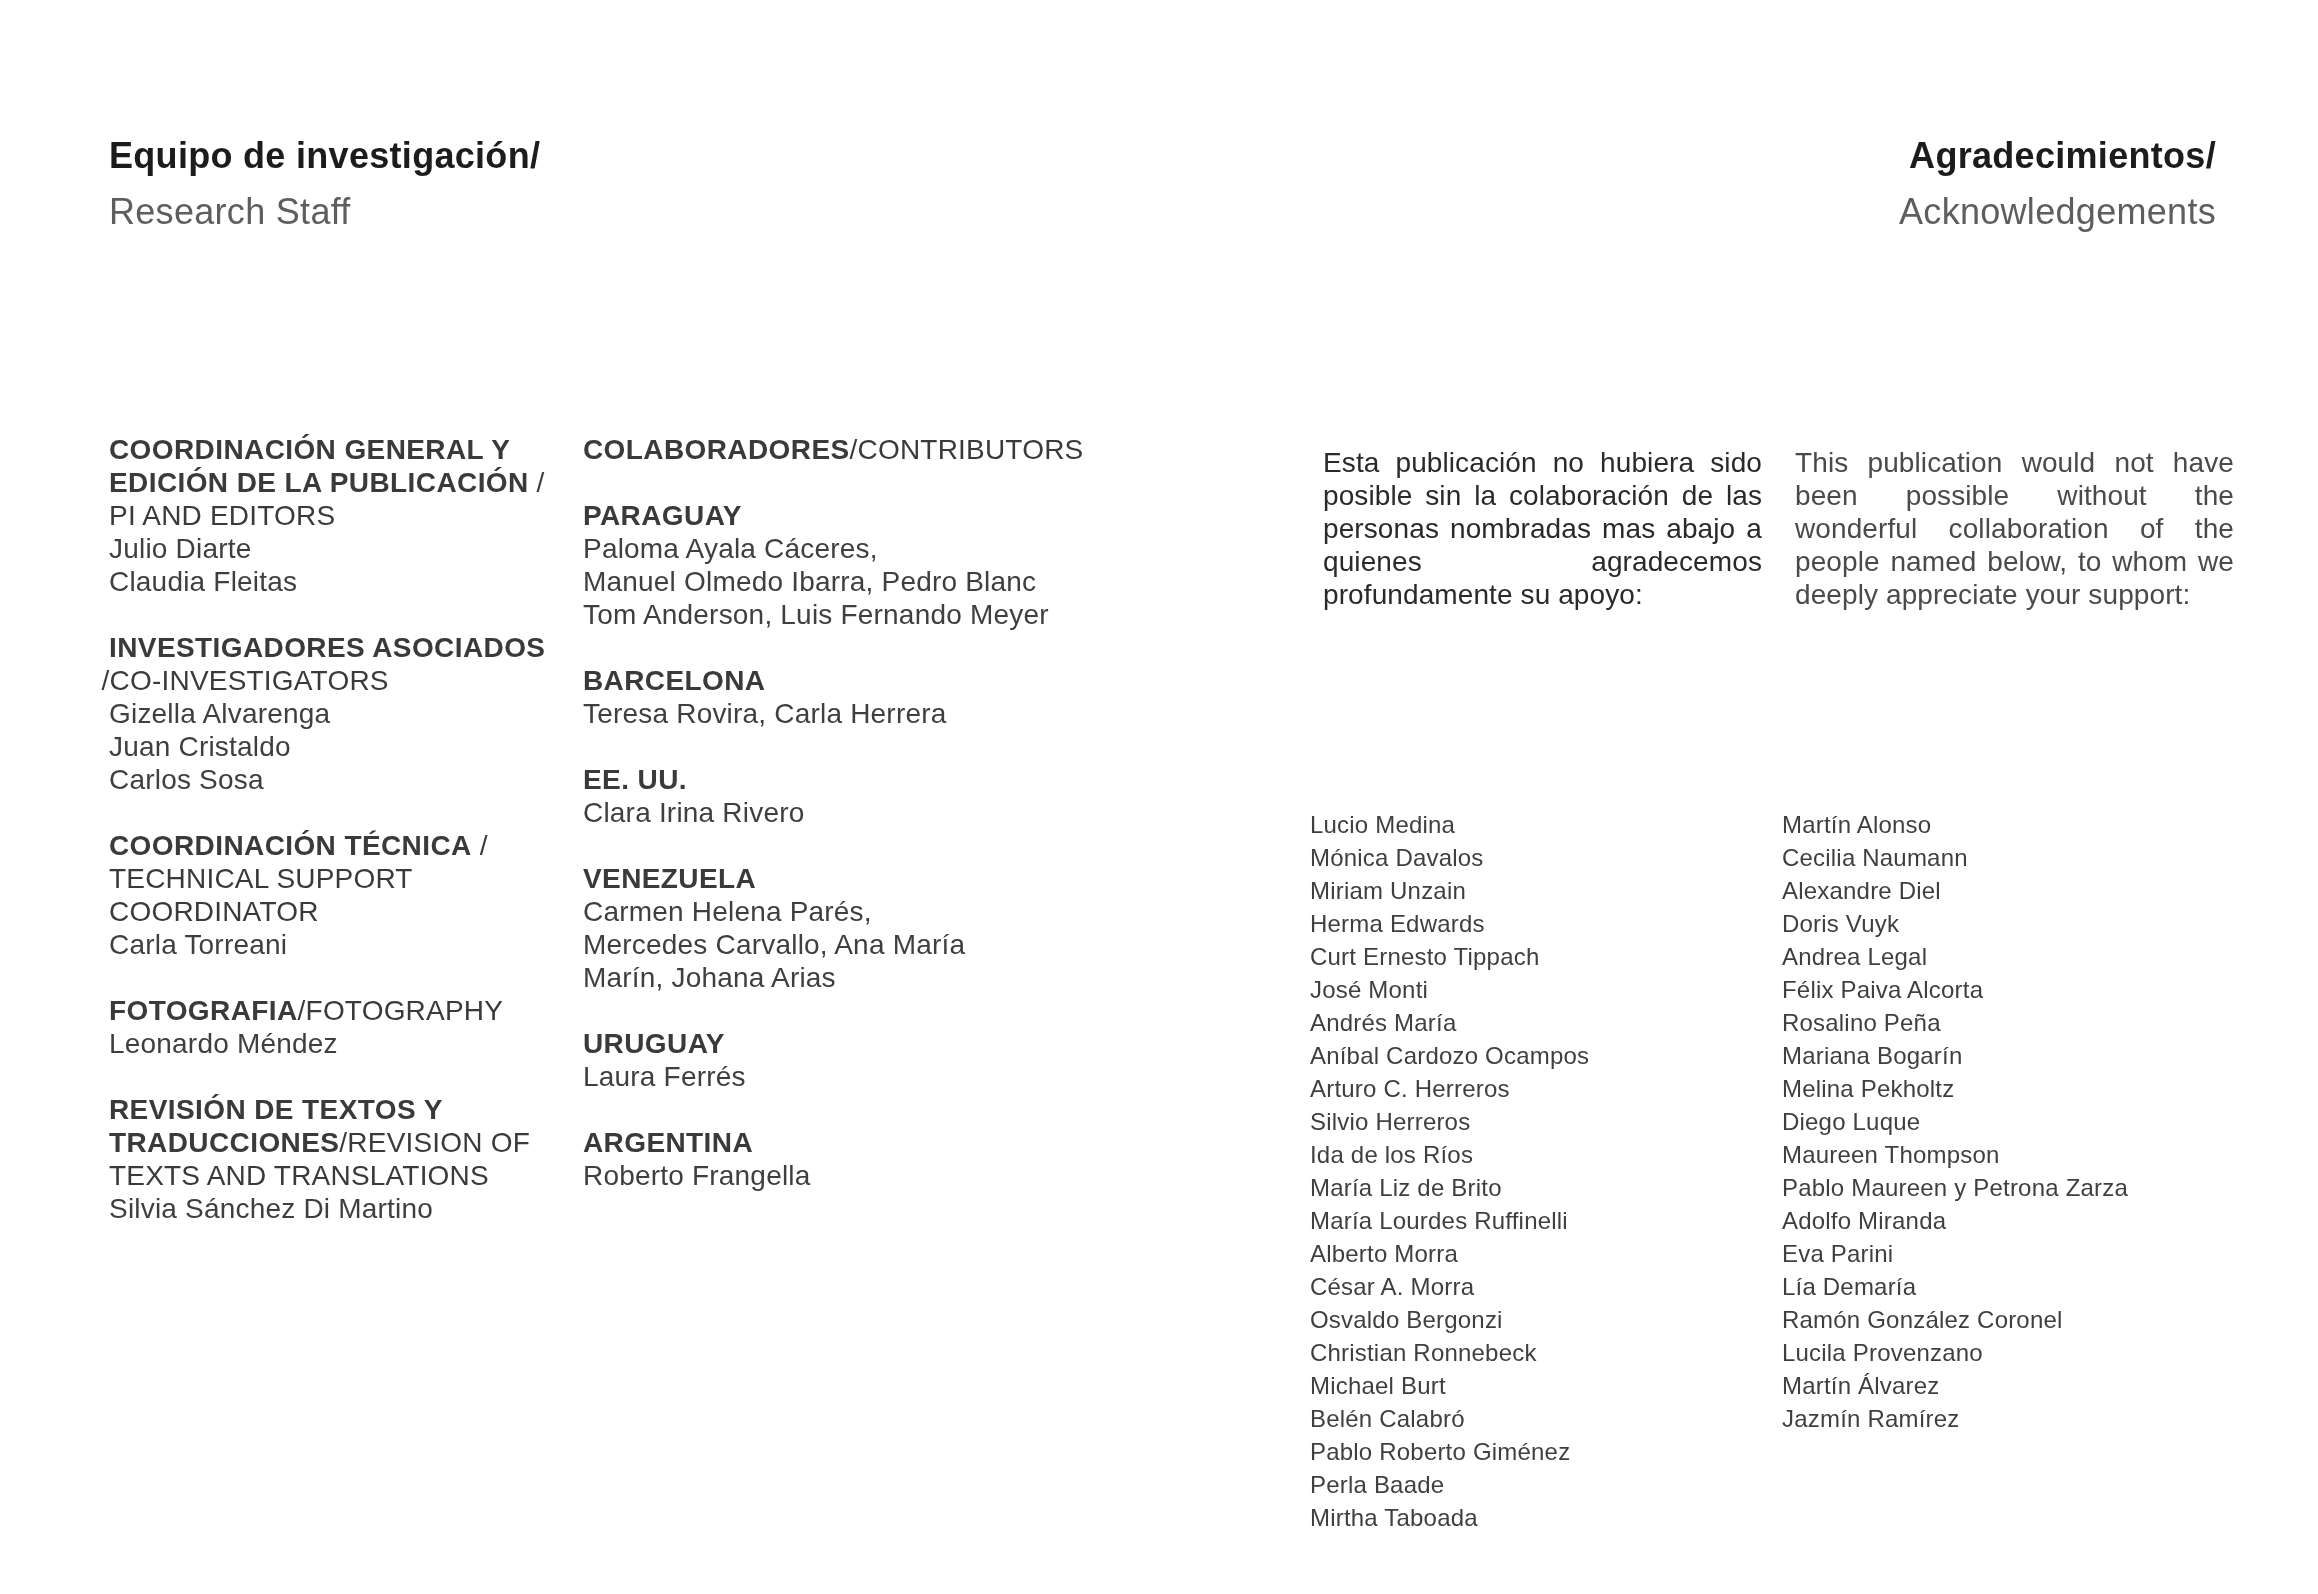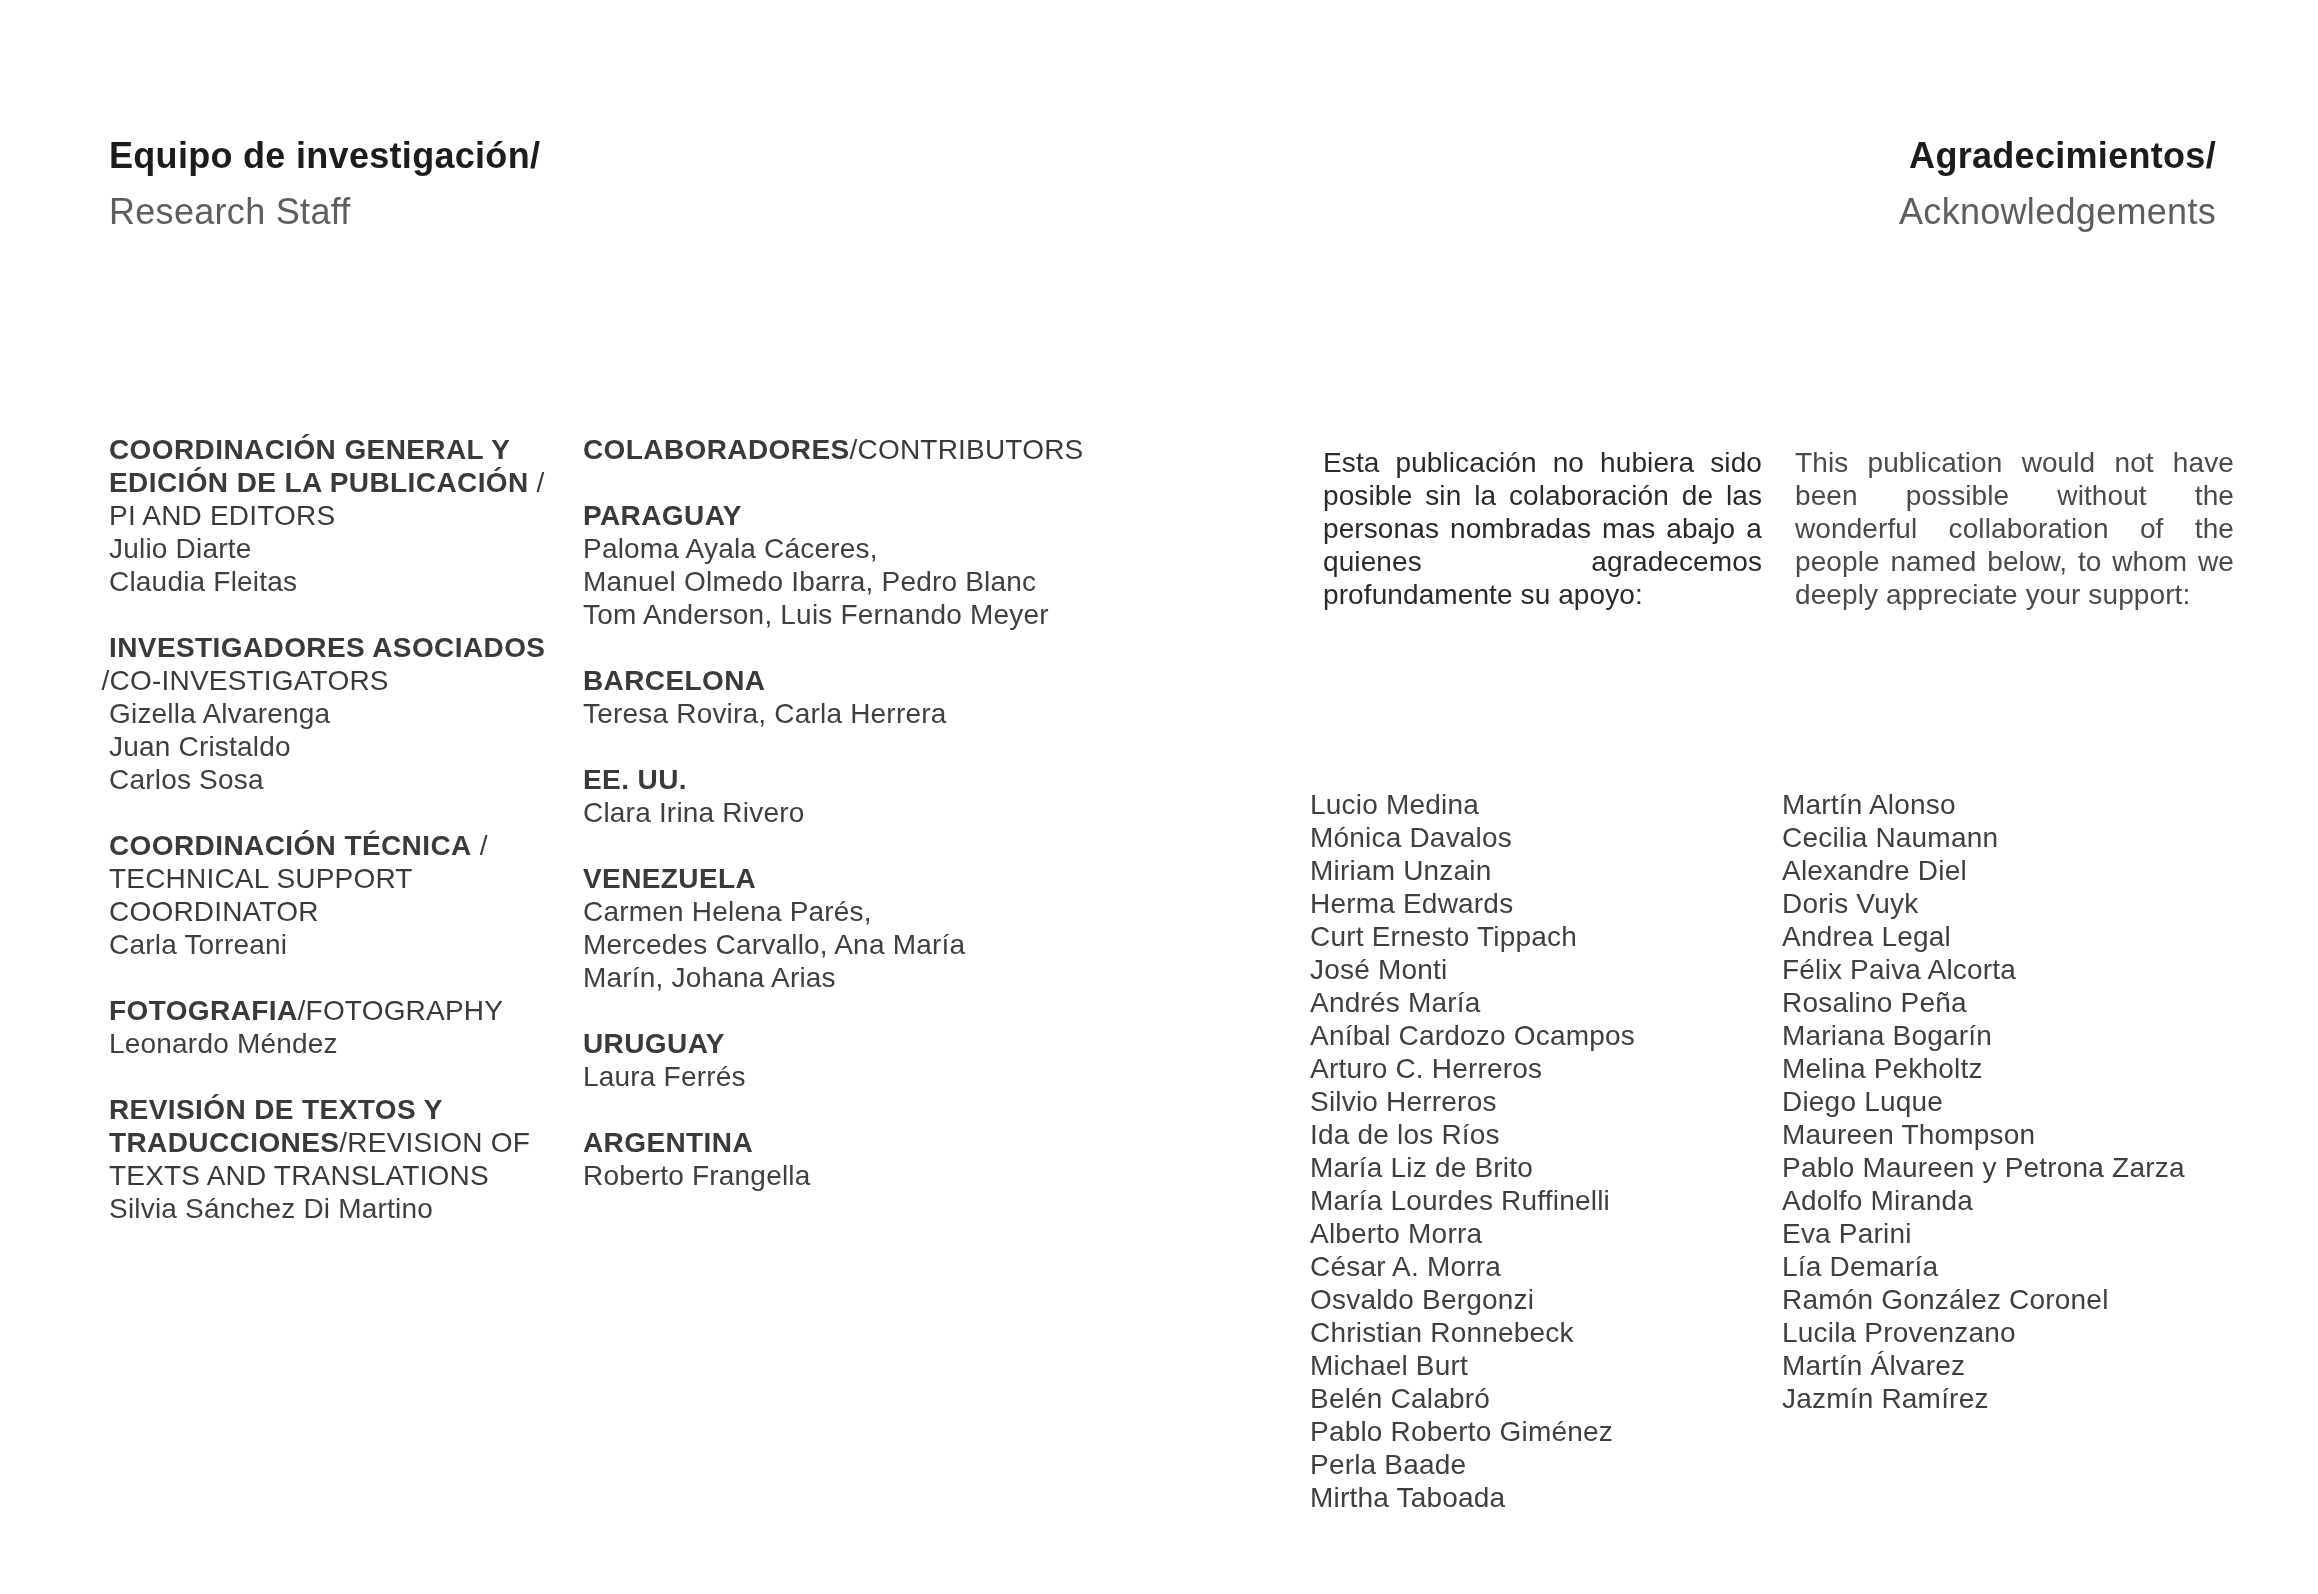"Lucio Medina" .names-list { font-size: 28px -> 24px; top: 788px -> 808px }
